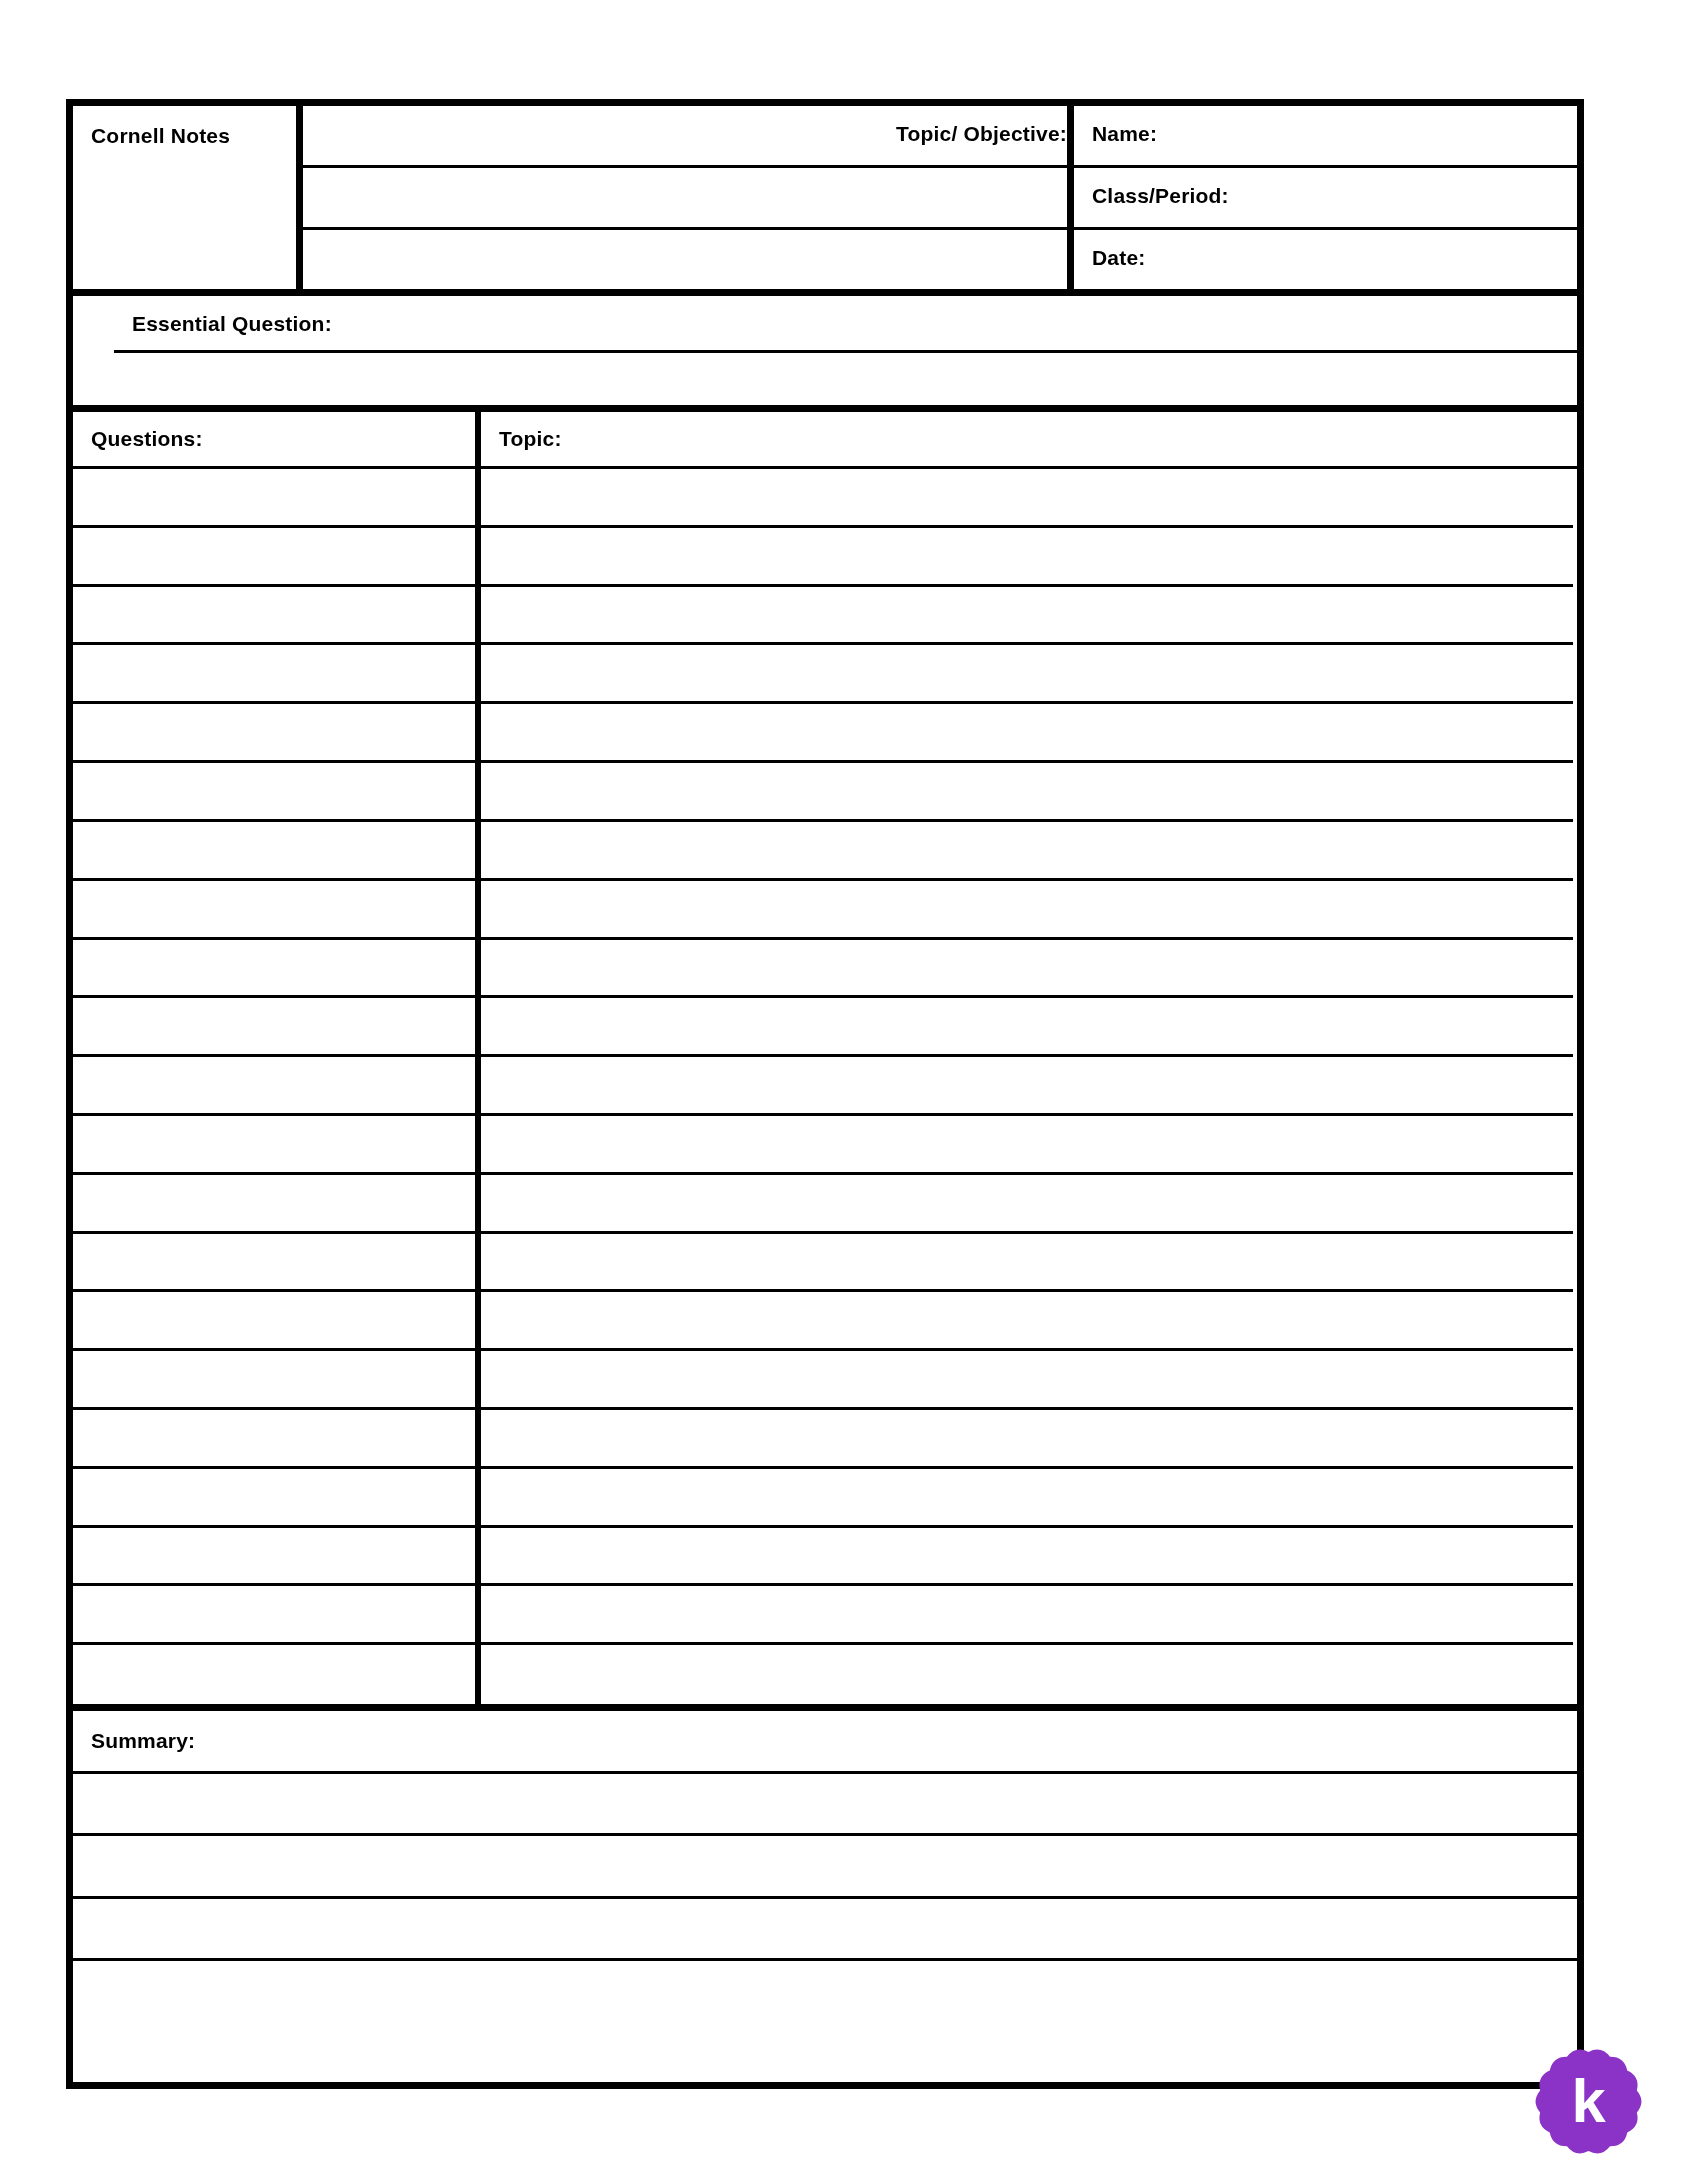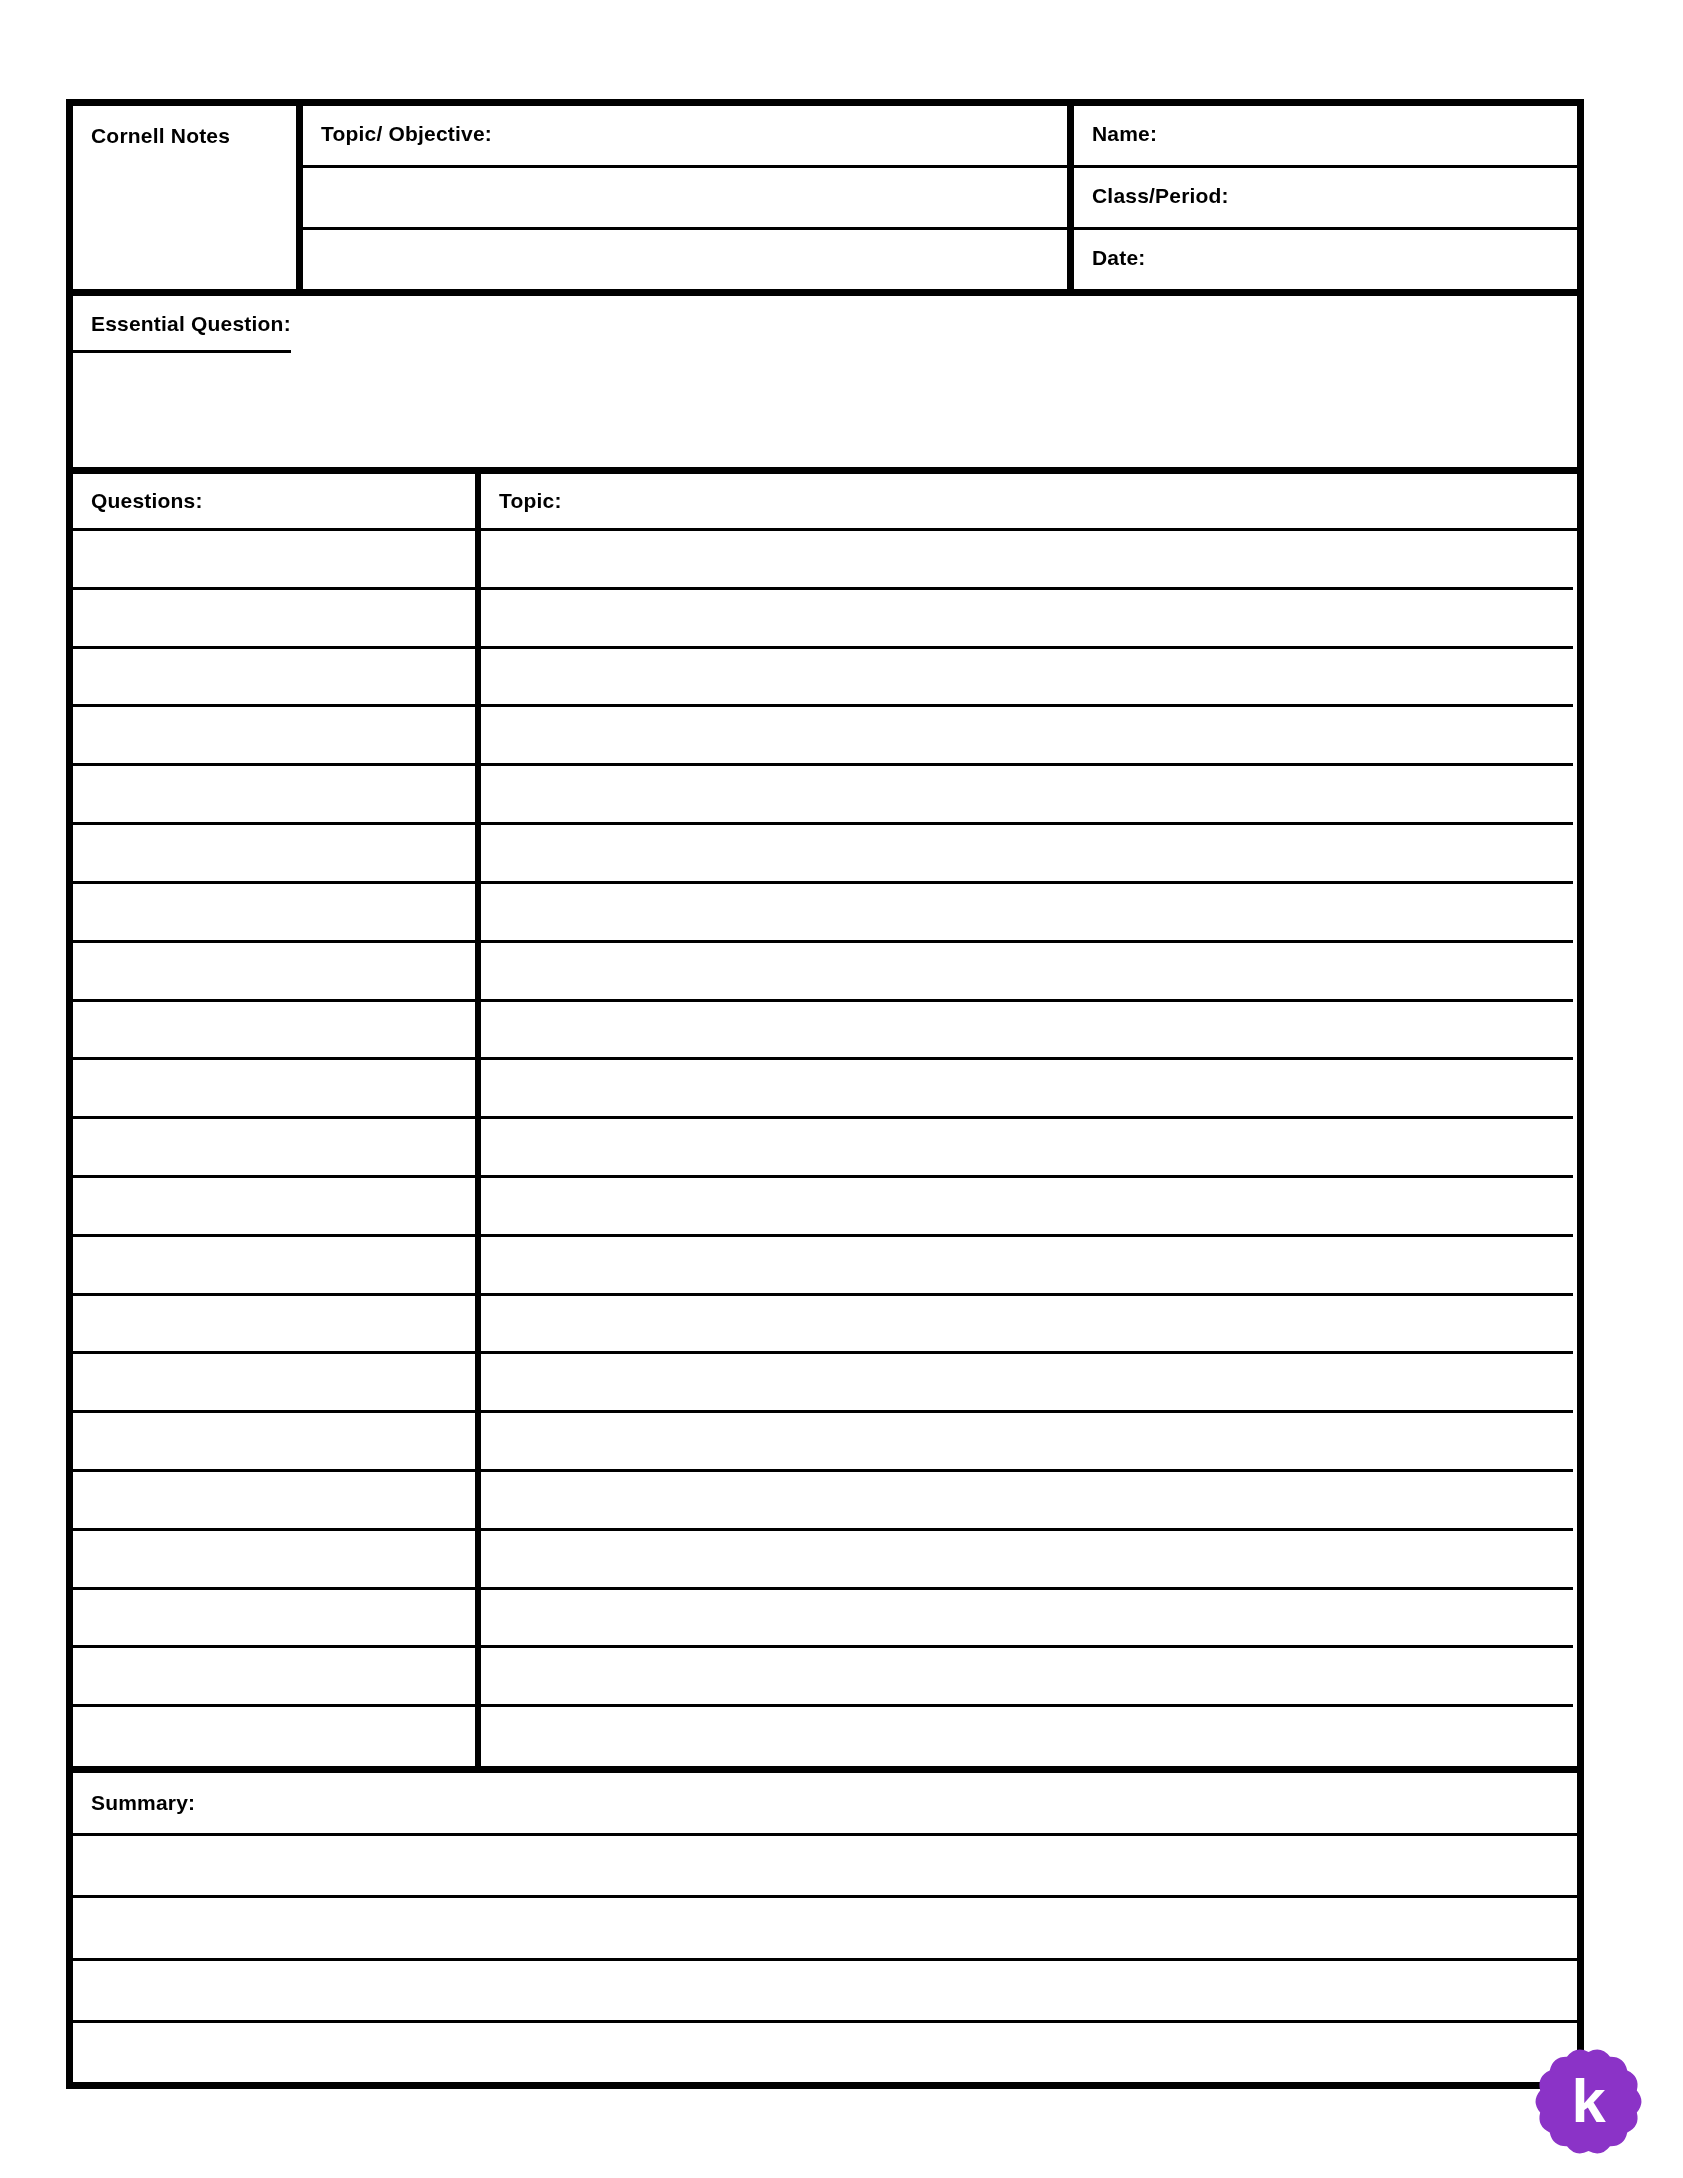"Topic/ Objective:" .hdr-mid .cell { text-align: none -> right }
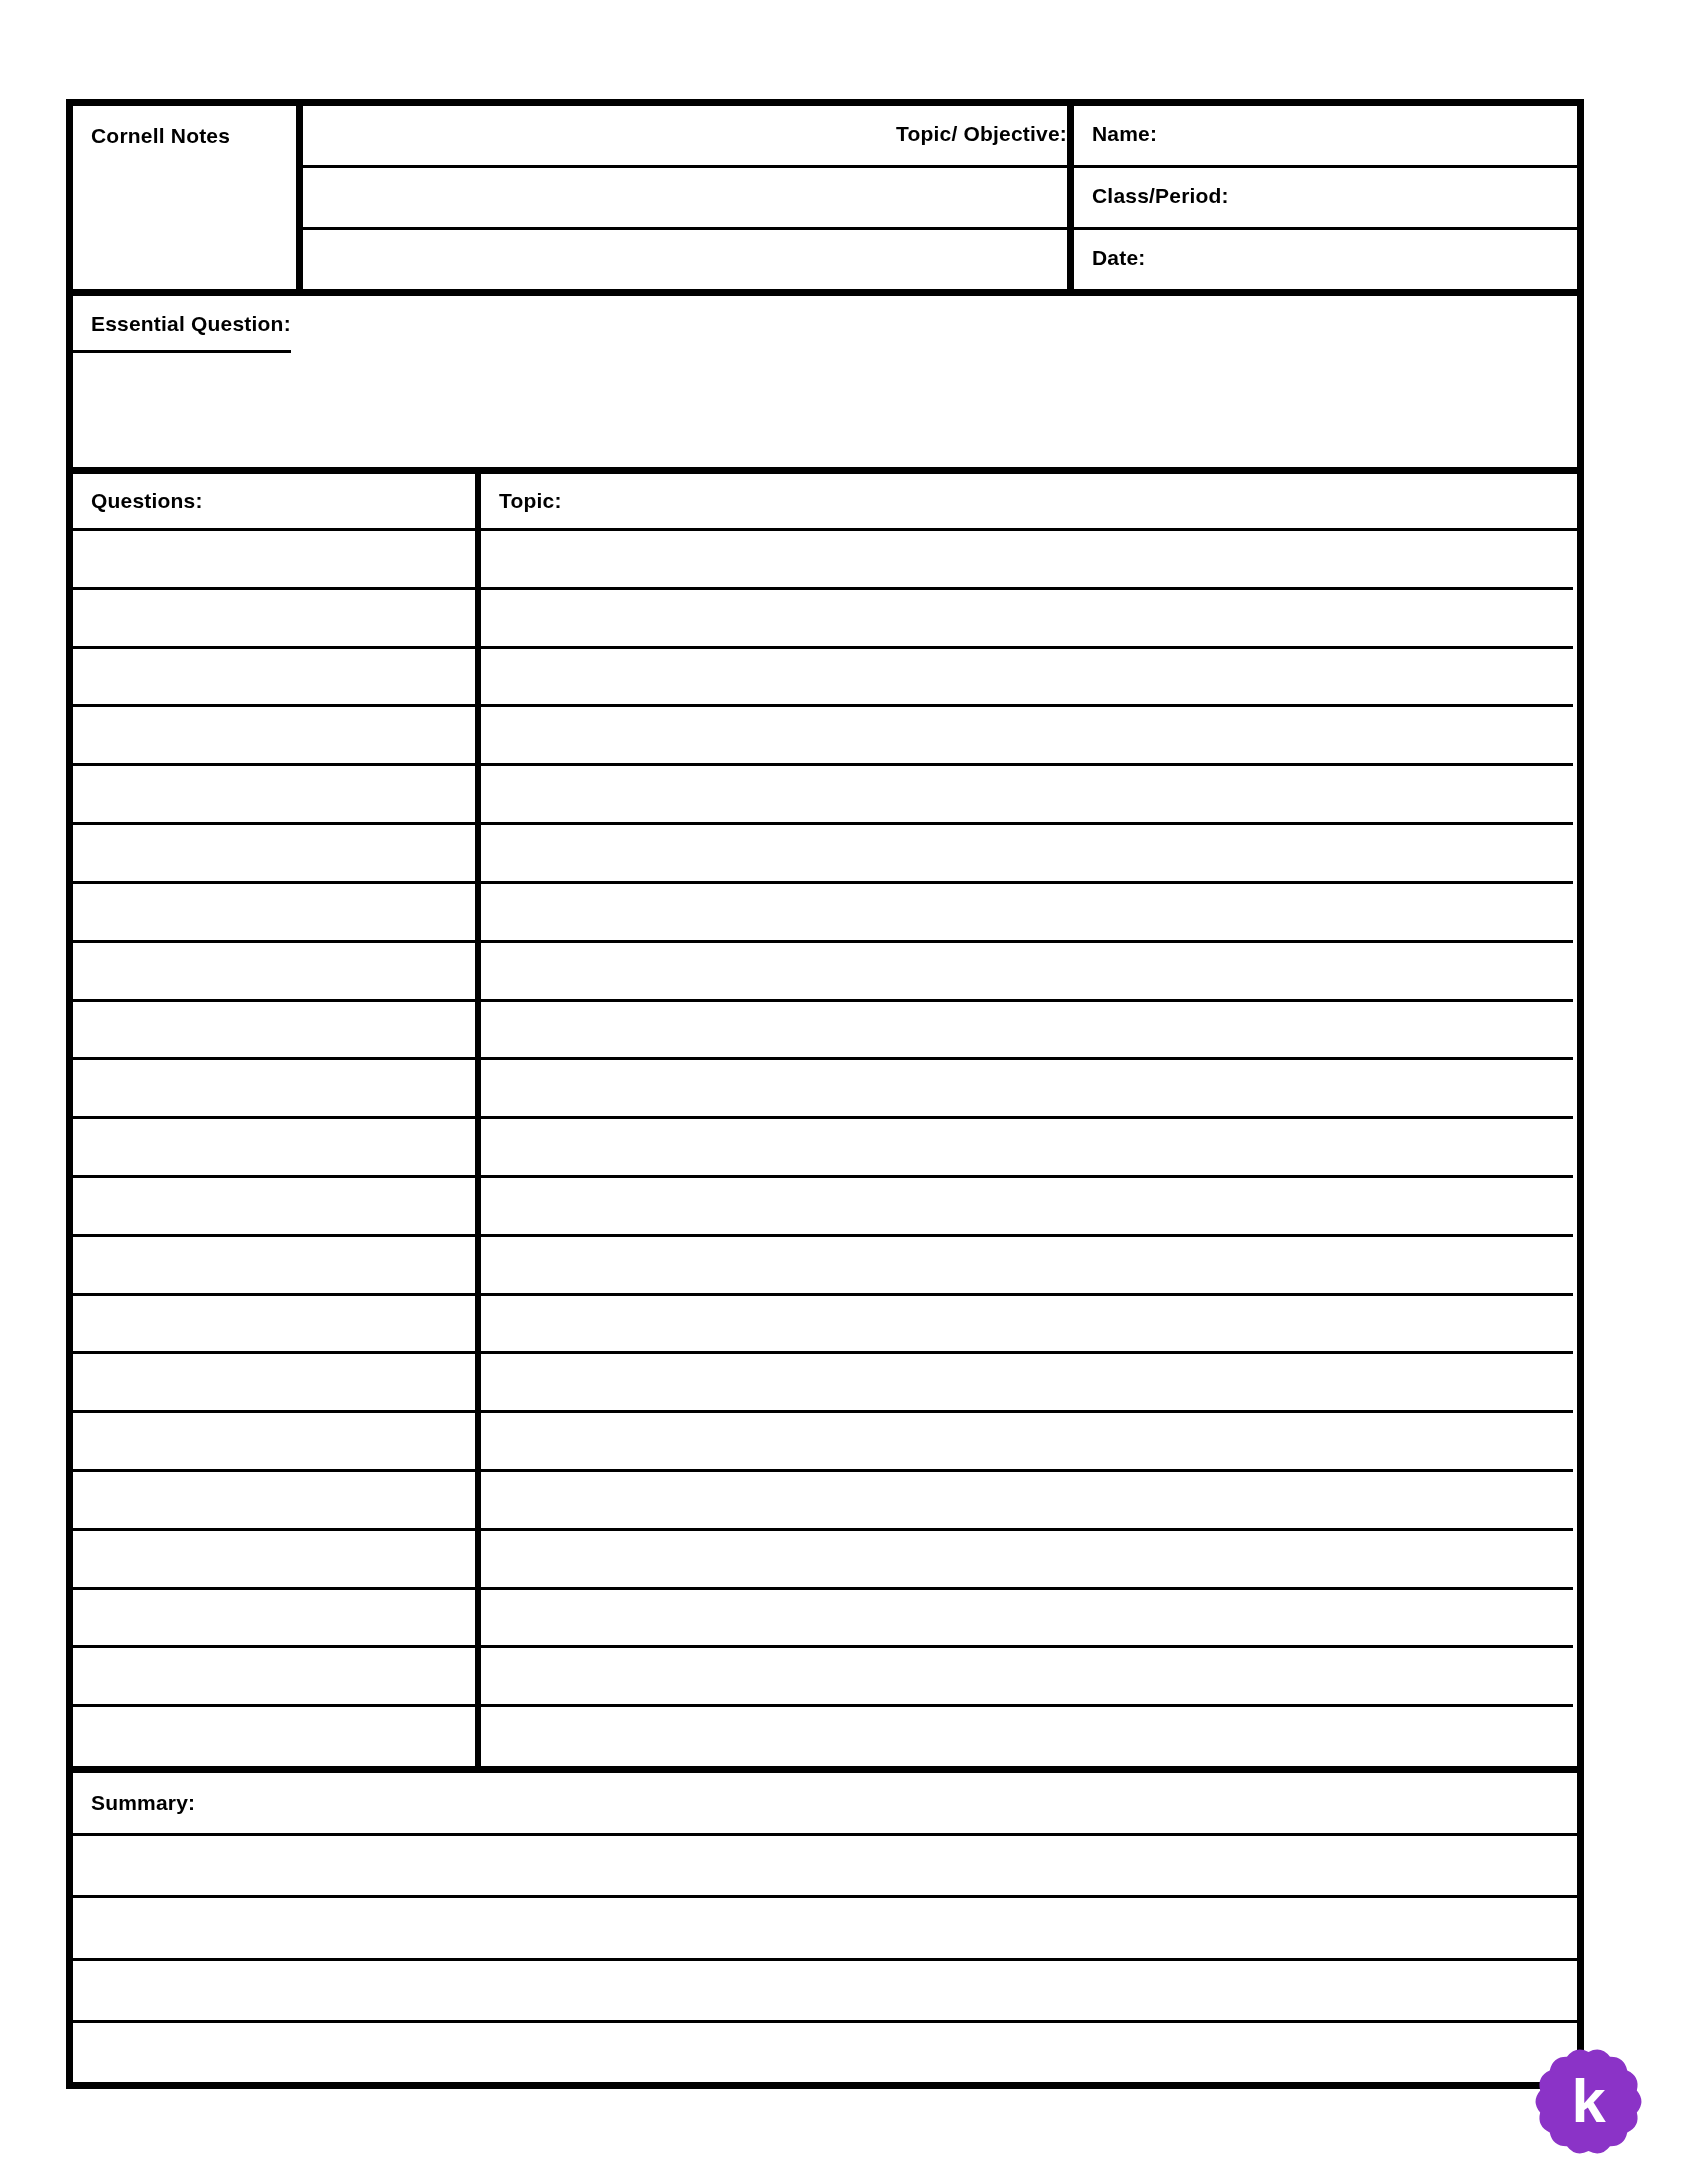"Essential Question:" .essential { flex-direction: row -> column; height: 178px -> 116px; padding-left: none -> 41px }
